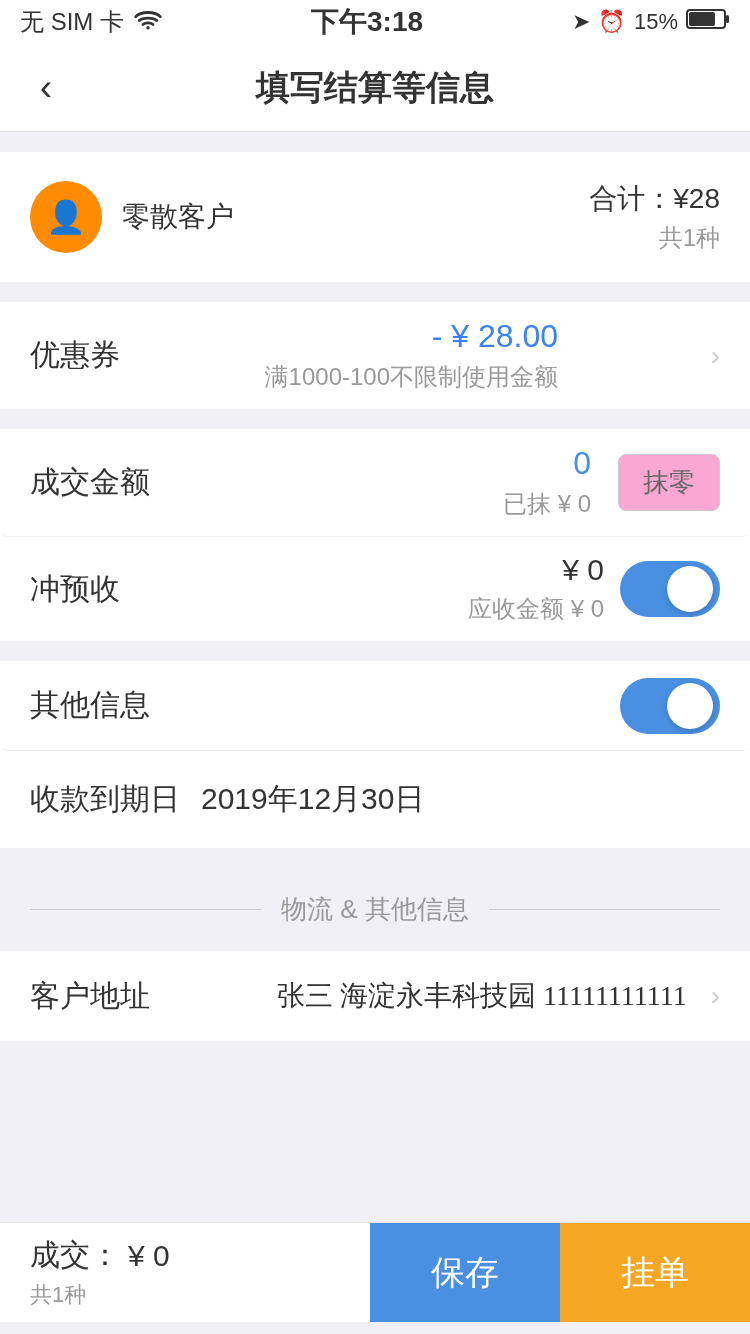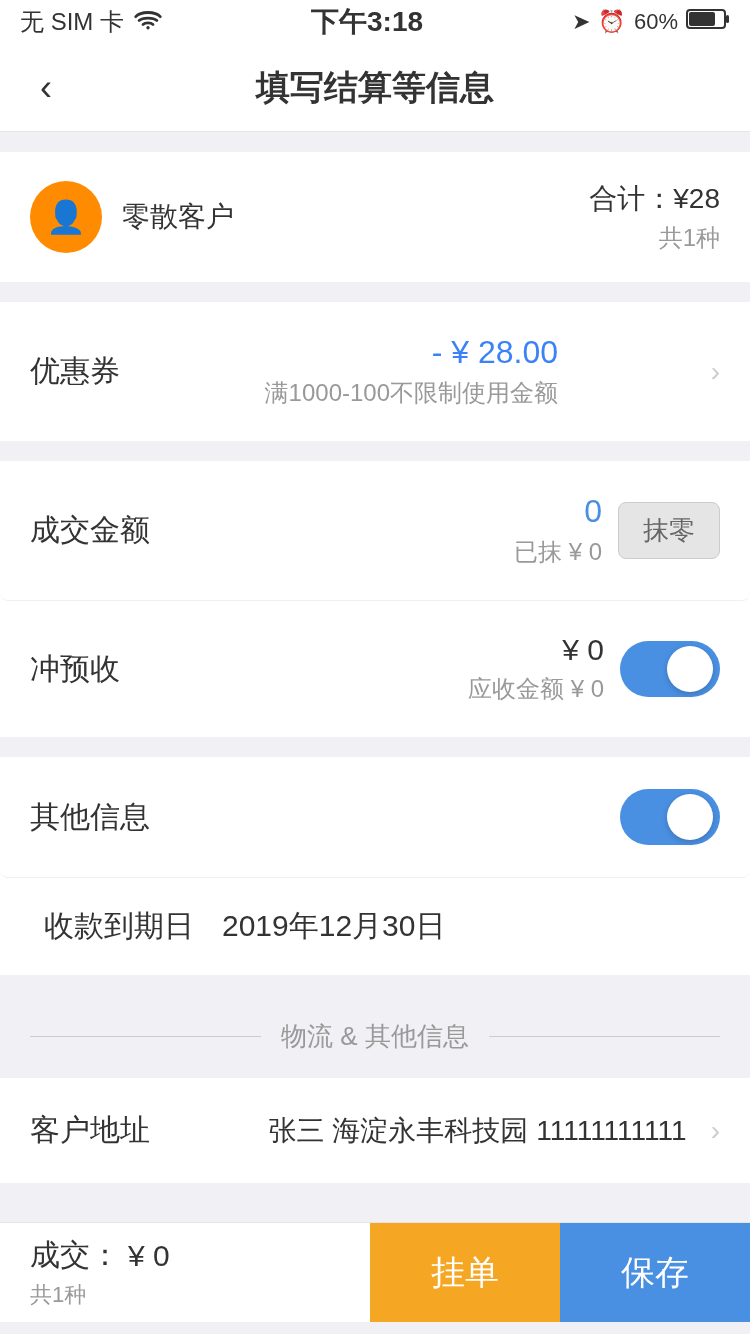"60%" span { text: 60% -> 15% }
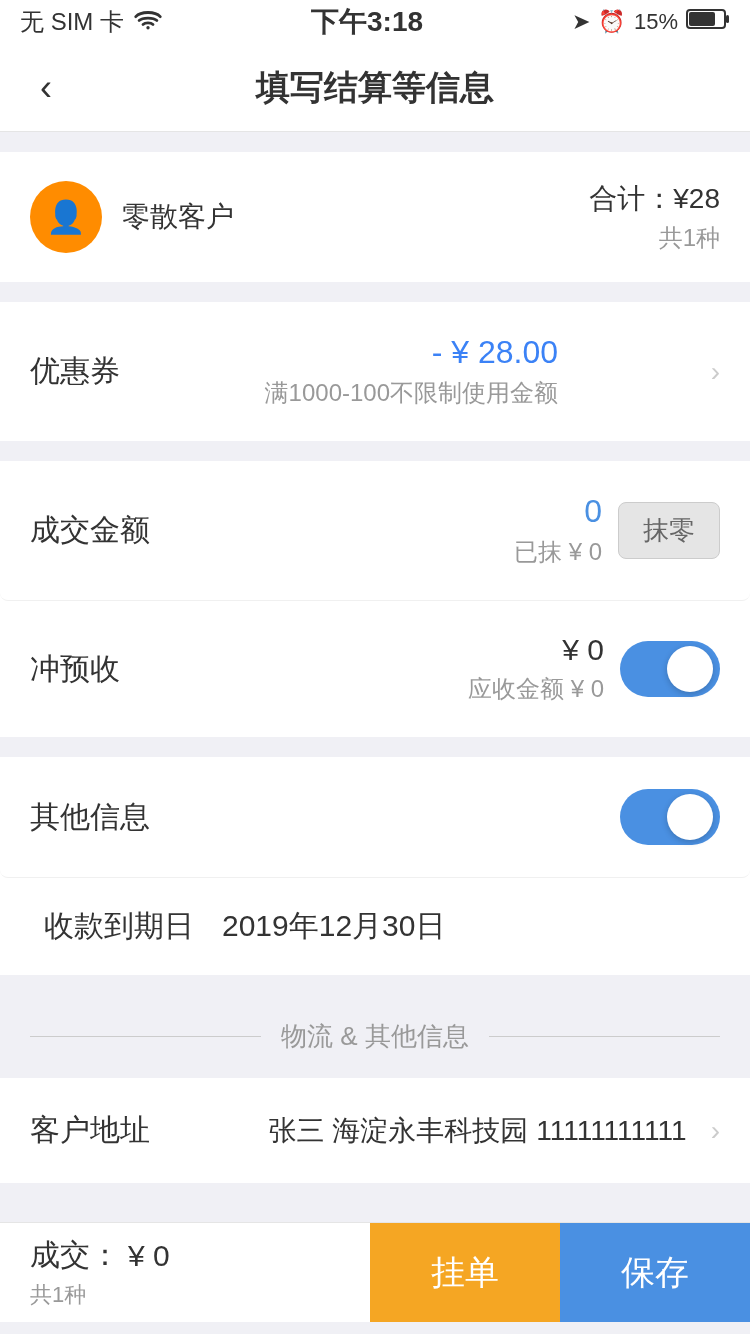"优惠券" .row-item { padding: 32px 30px -> 16px 30px }
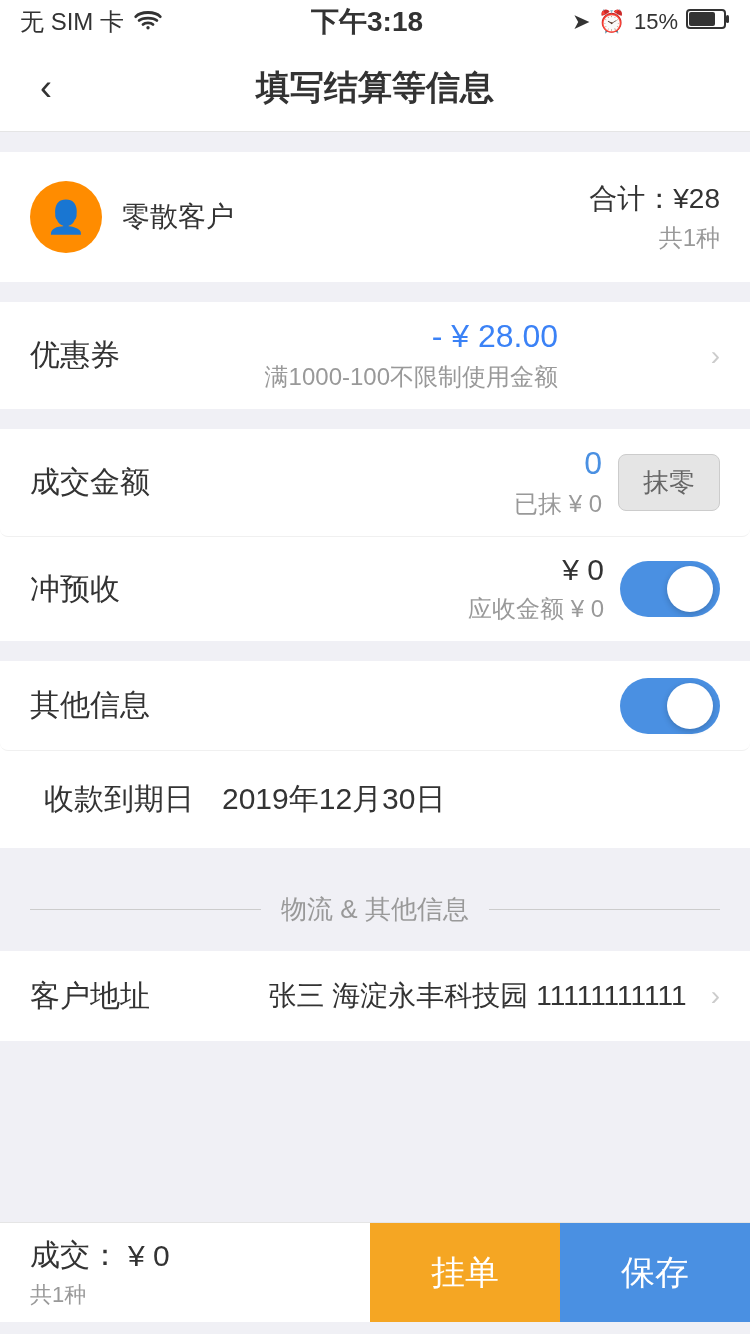"抹零" .round-btn { background: #e5e5e5 -> #f9a8d4; margin-left: none -> 11px }
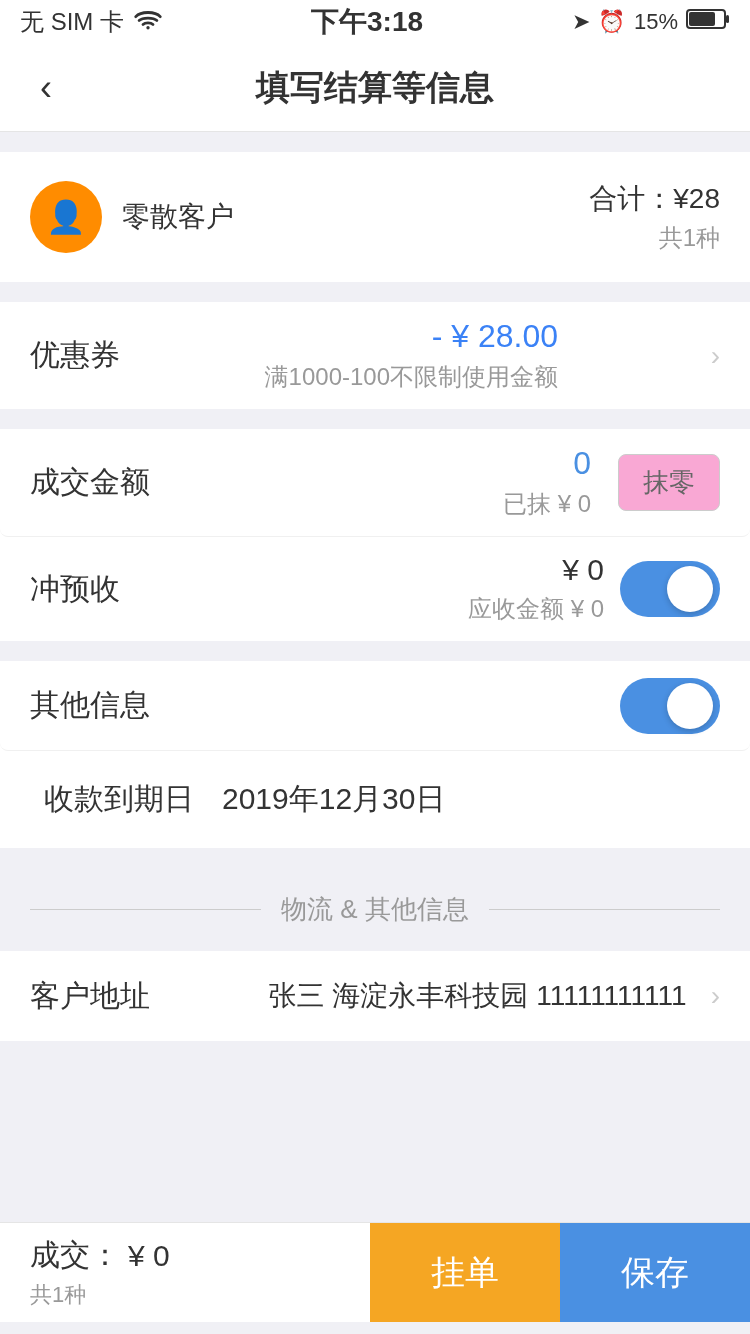"收款到期日" .due-date-row { gap: 28px -> 21px; padding: 28px 44px -> 28px 30px }
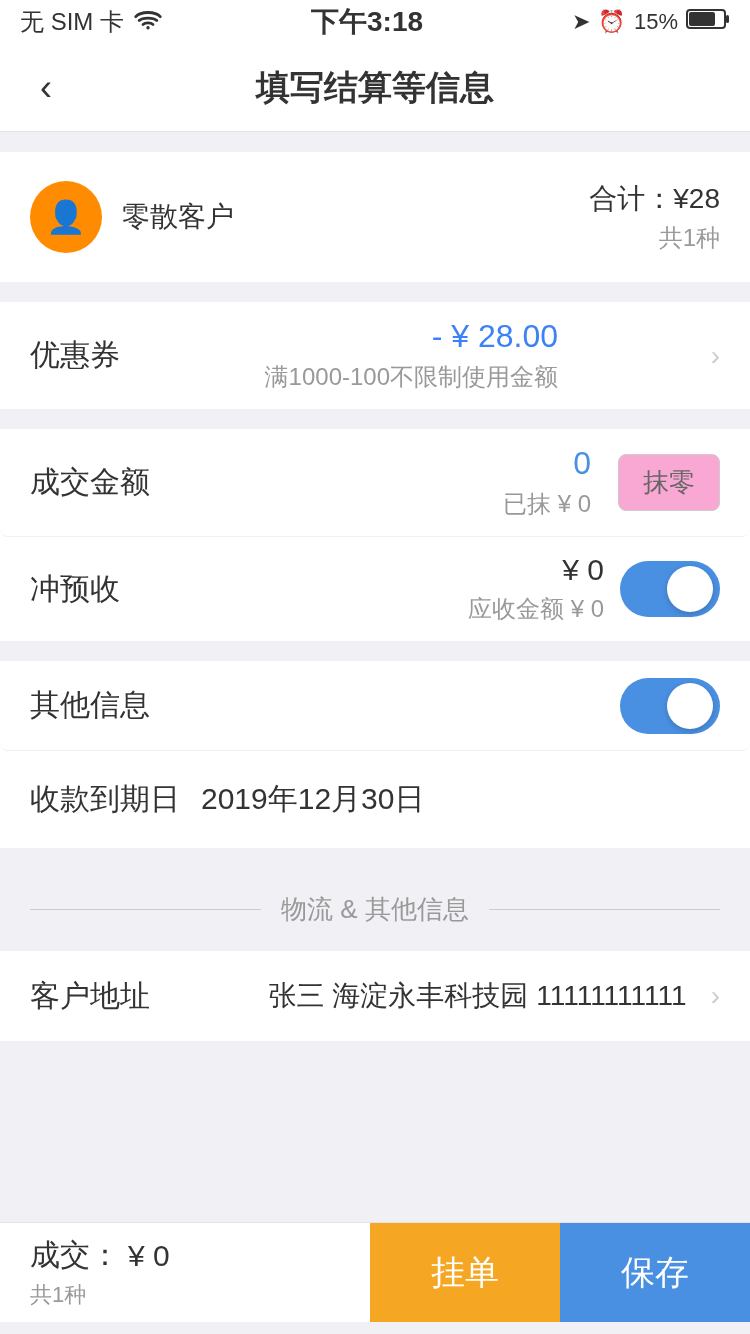"张三 海淀永丰科技园 11111111111" span.row-value { font-family: none -> Liberation Serif, serif }
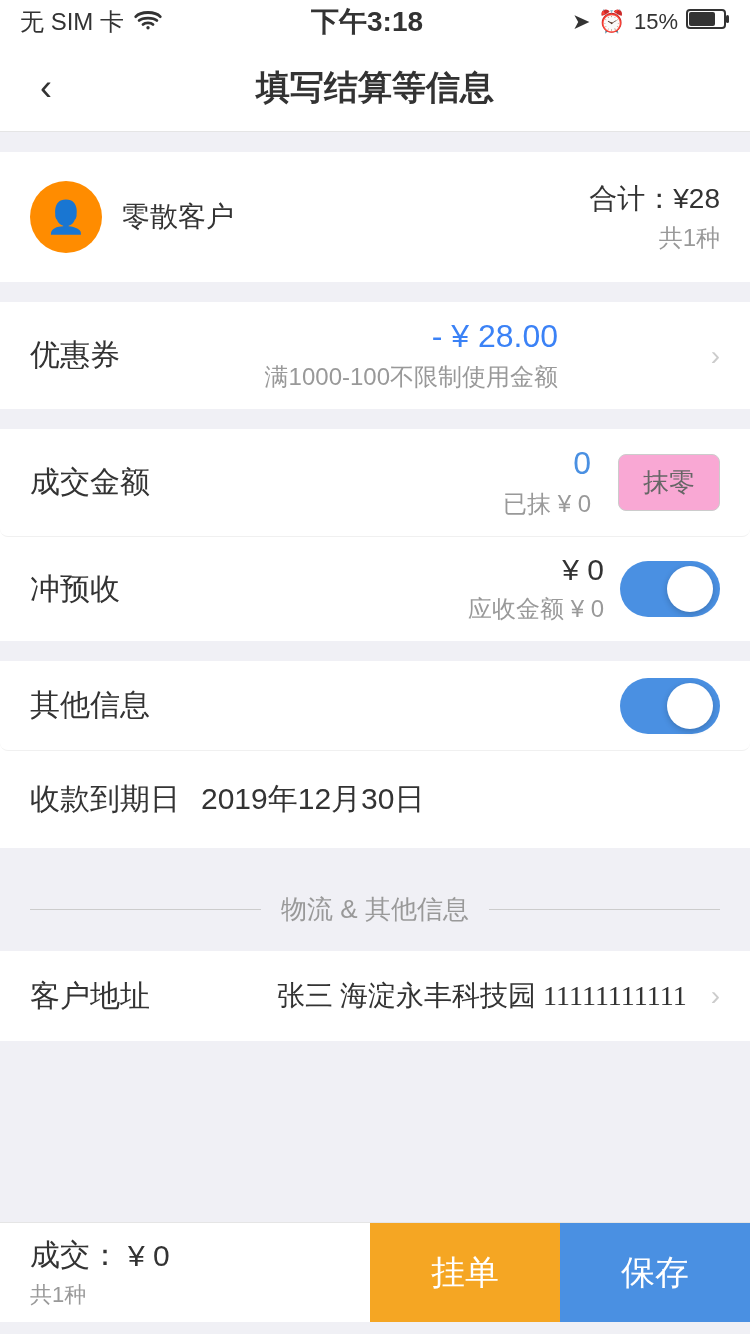"挂单" div.bottom-btn { order: before "保存" -> after "保存" }
